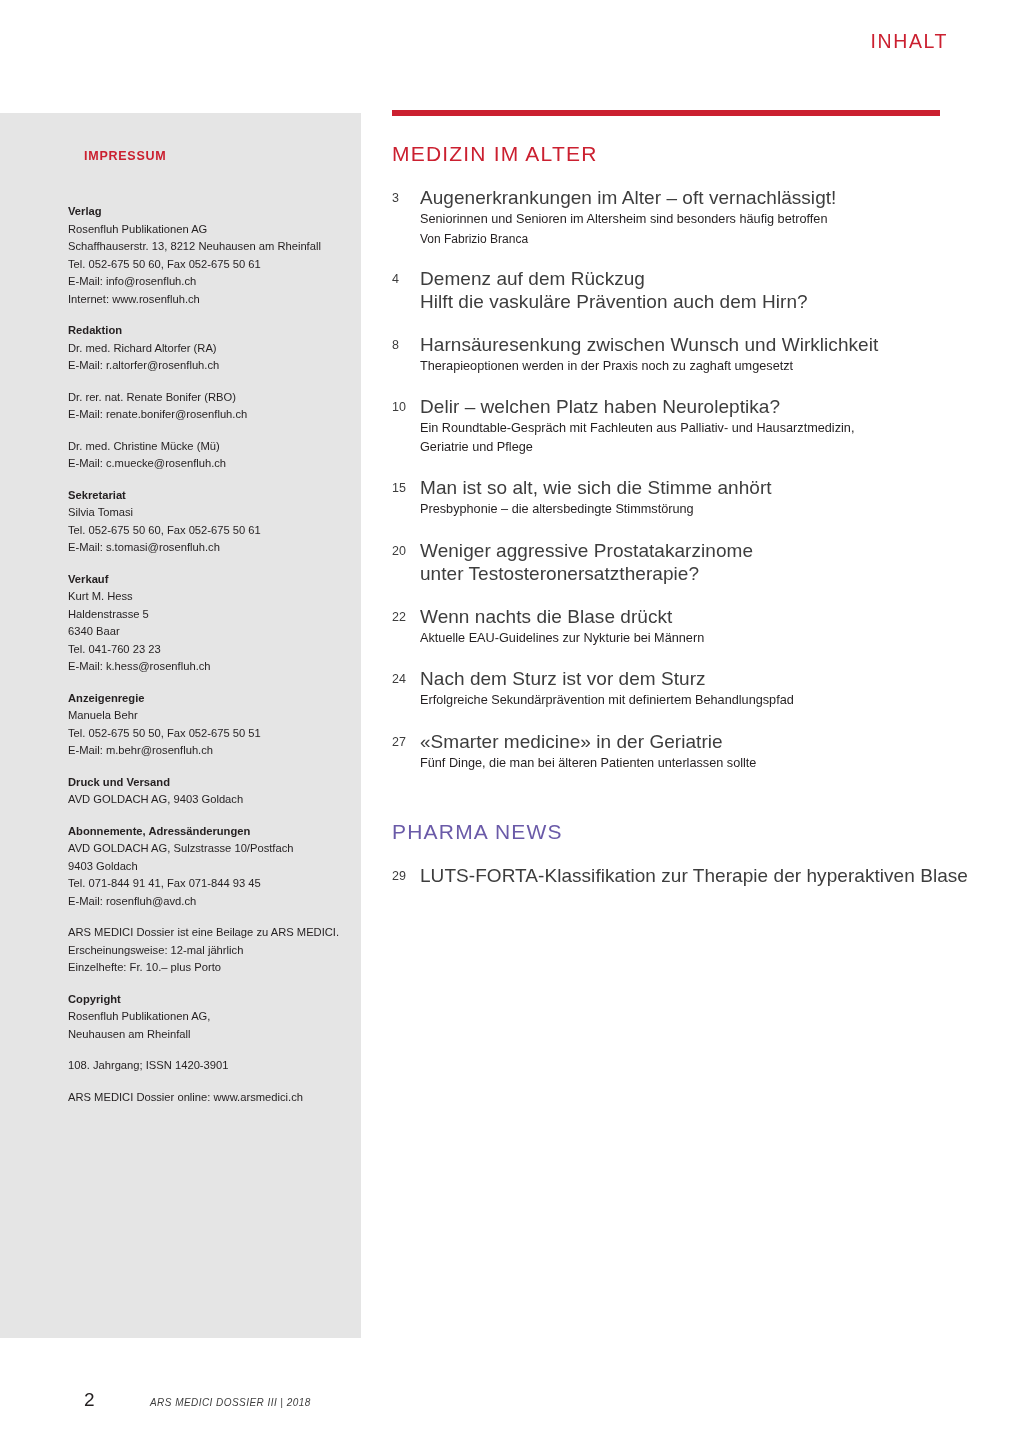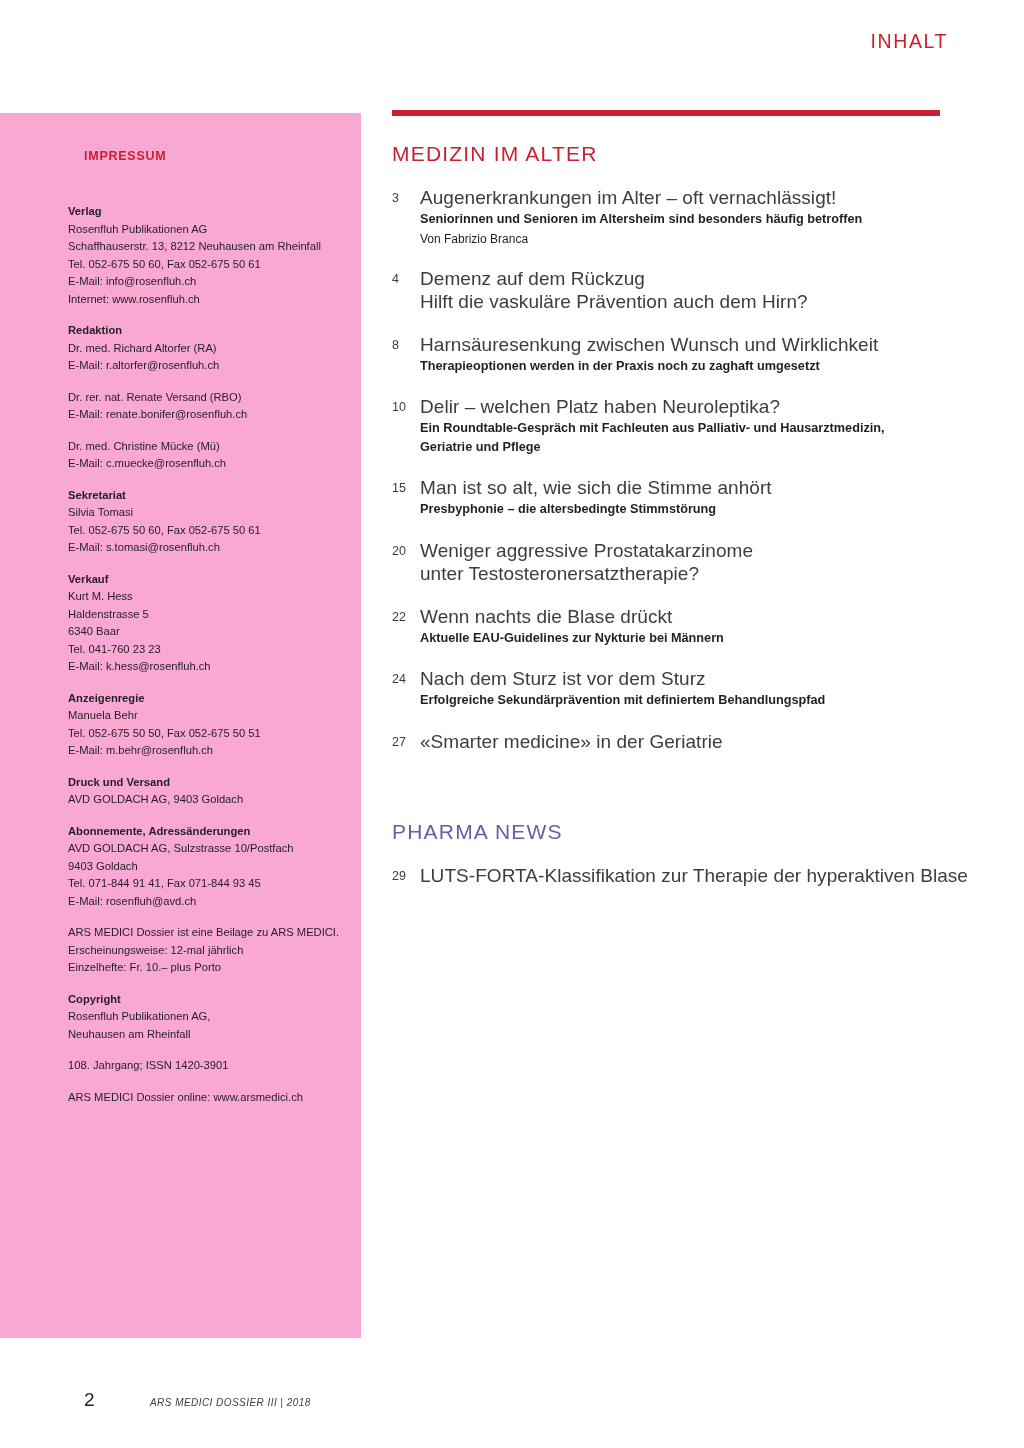"IMPRESSUM" .sidebar-panel { background: #f9a8d4 -> #e5e5e5 }
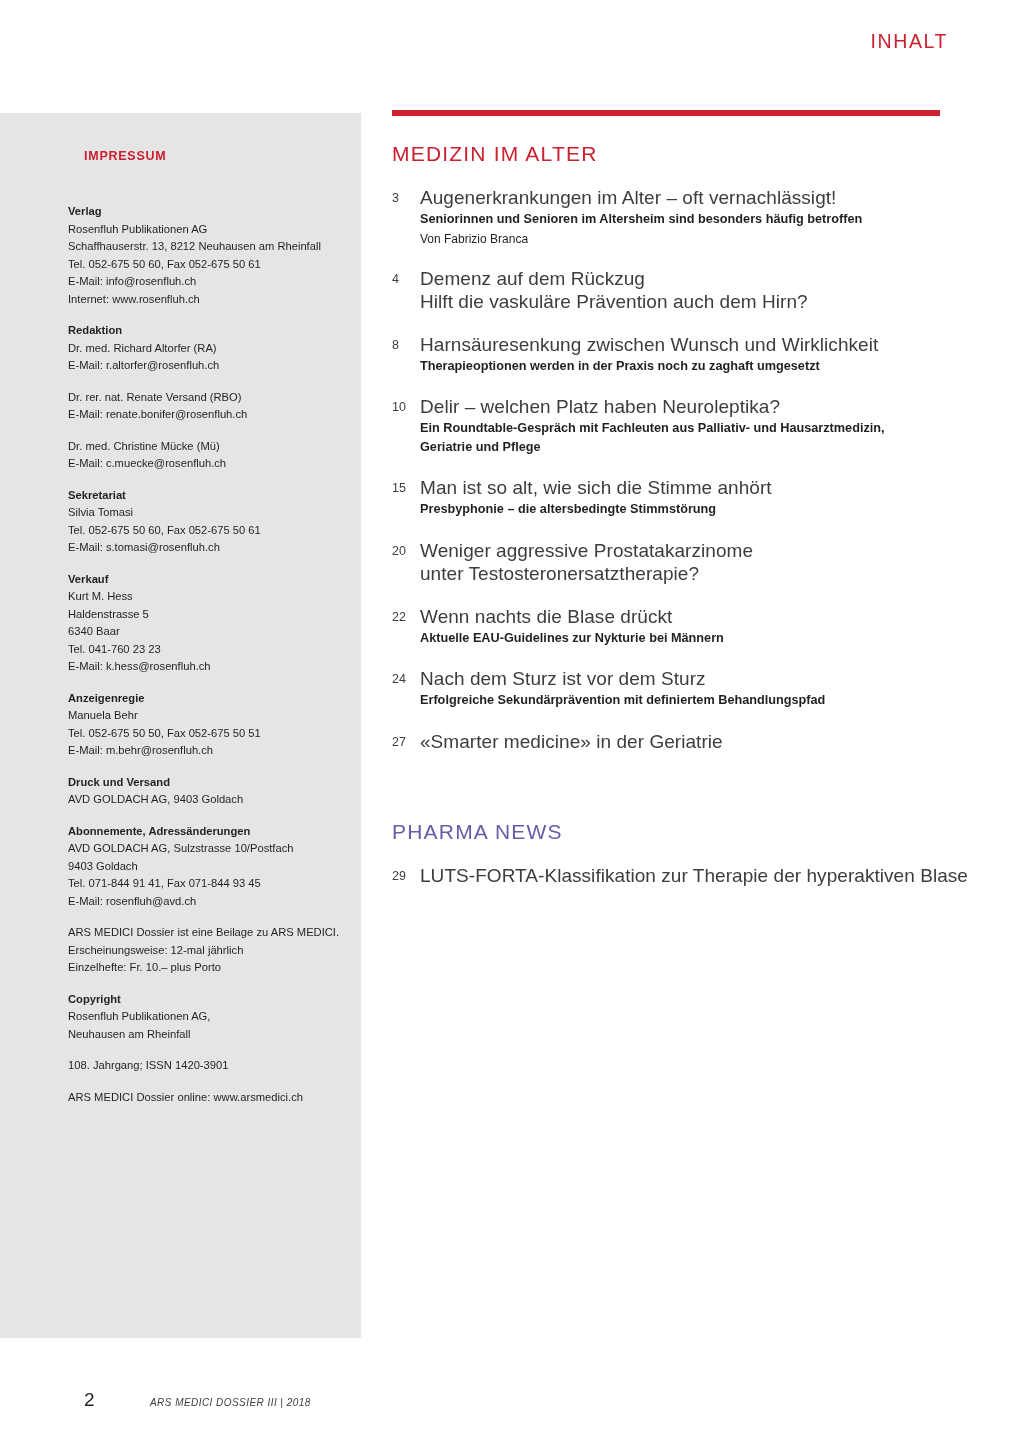"Seniorinnen und Senioren im Altersheim" .toc-subtitle { font-weight: 700 -> 400 }
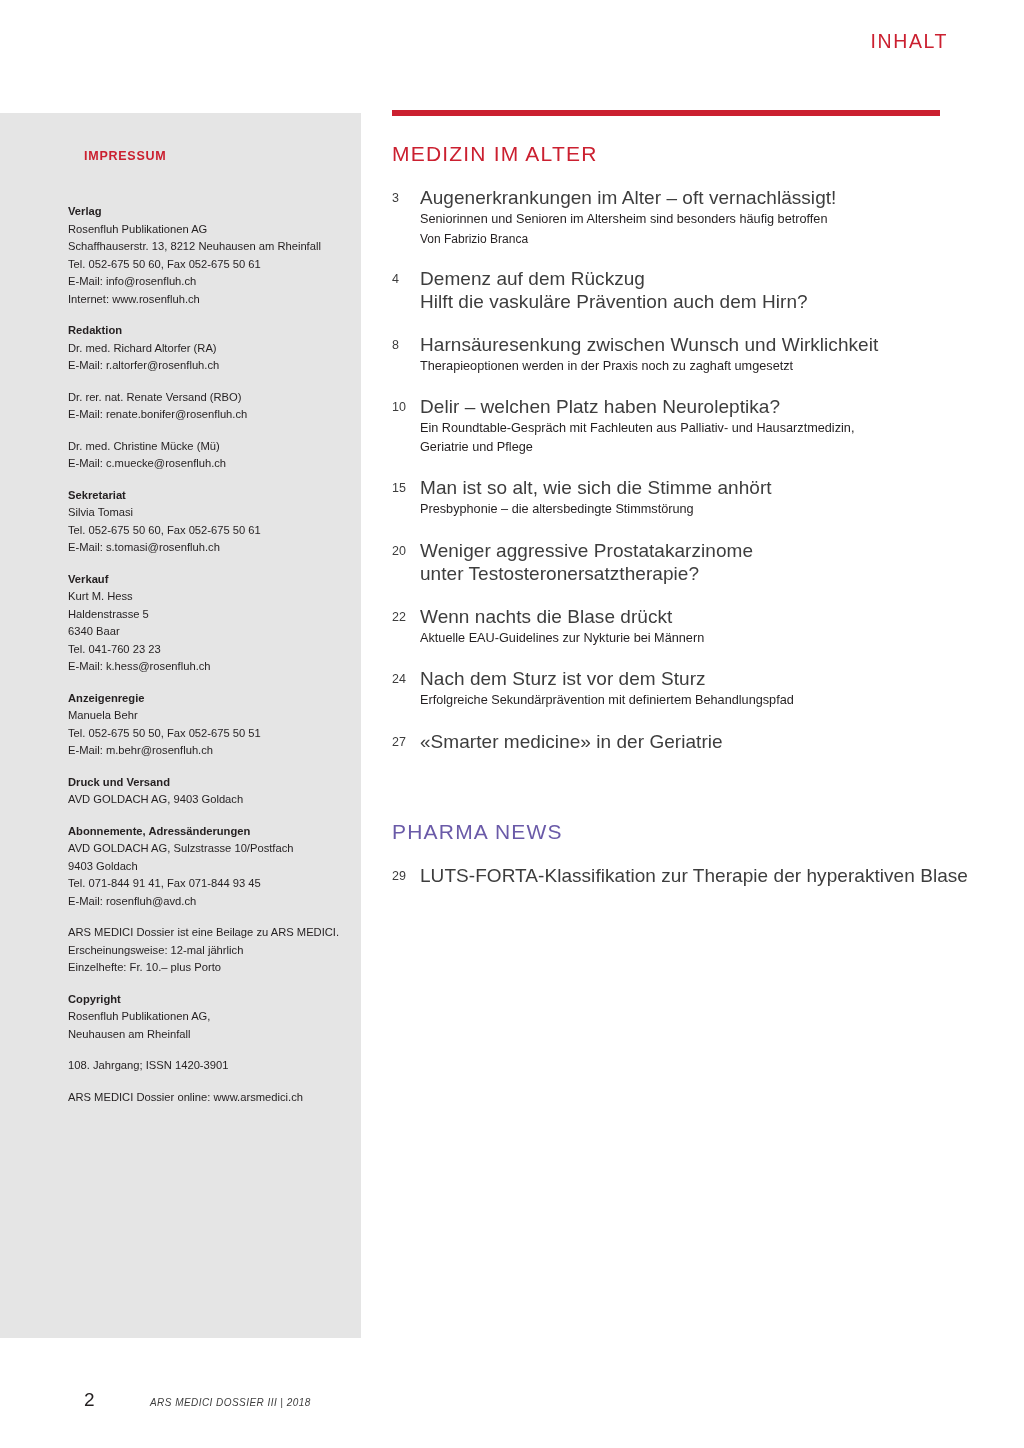"Dr. rer. nat. Renate Versand" div.imp-line { text: Versand -> Bonifer }
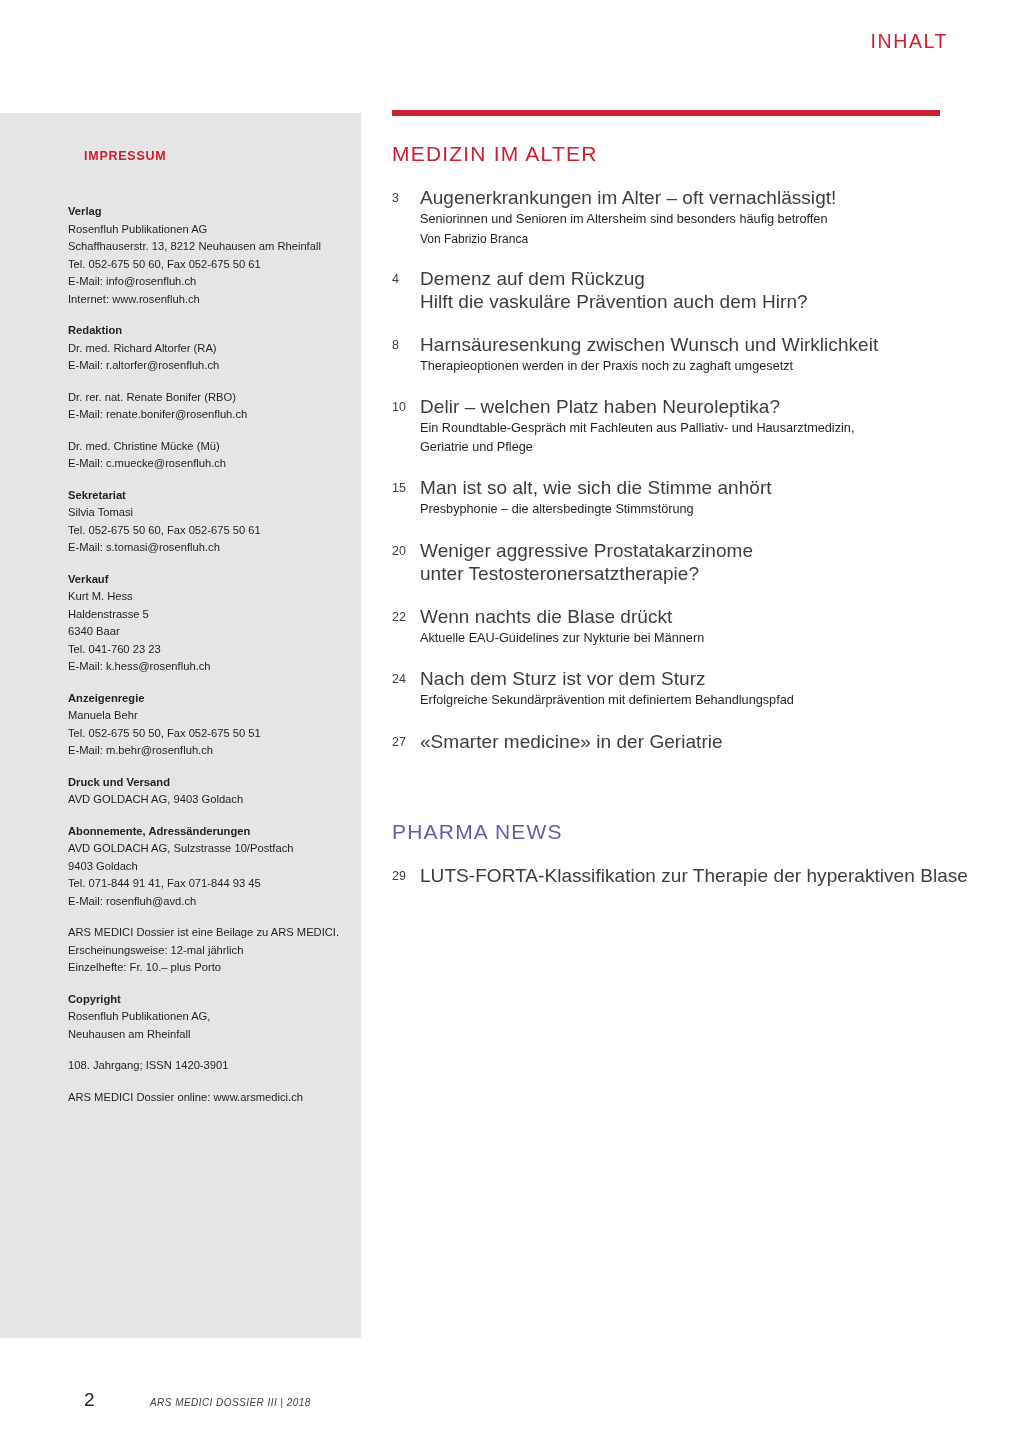"Fünf Dinge, die man bei" div.toc-subtitle { html: none -> <div>Fünf Dinge, die man bei älteren Patienten unterlassen sollte</div> }
